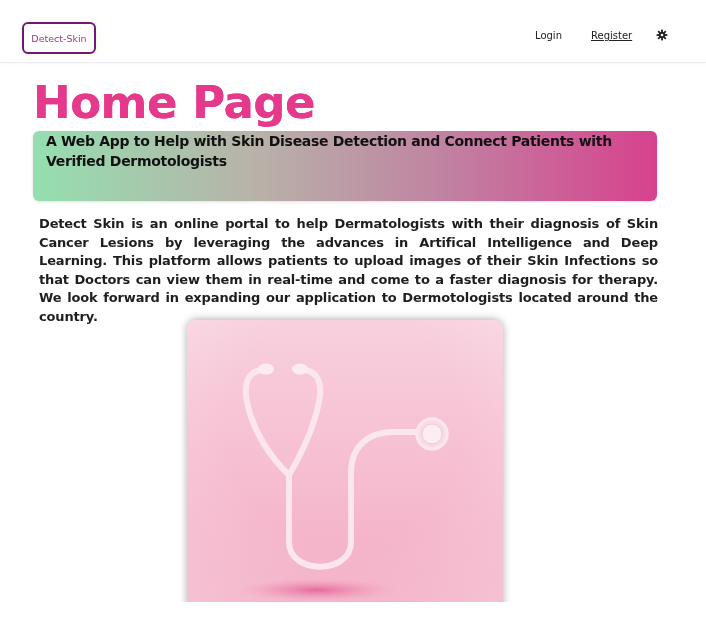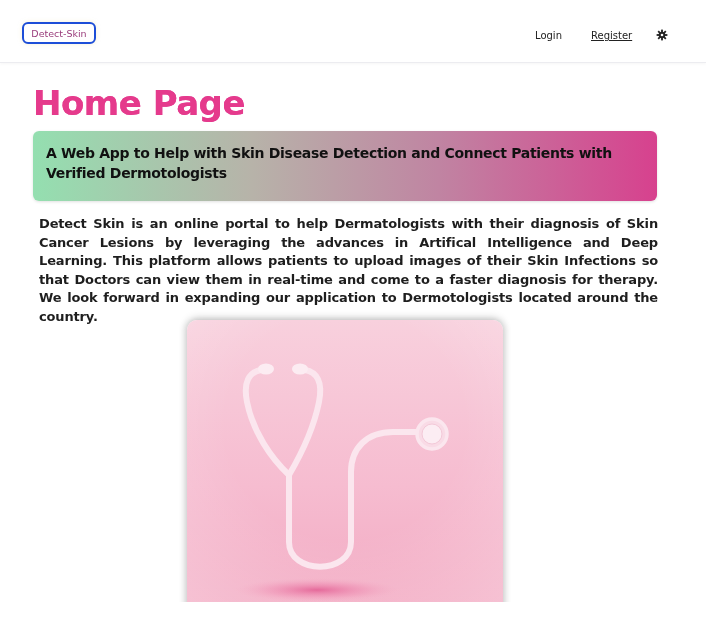"Detect-Skin" .brand { border: 2px solid #1d4ed8 -> 2px solid #701a75; height: 22px -> 32px }
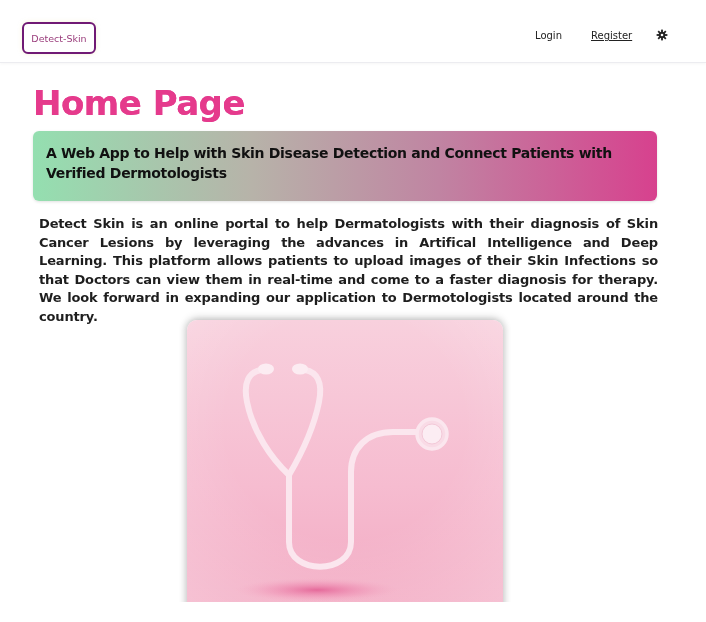"Home Page" .page-title { font-size: 34px -> 45px }
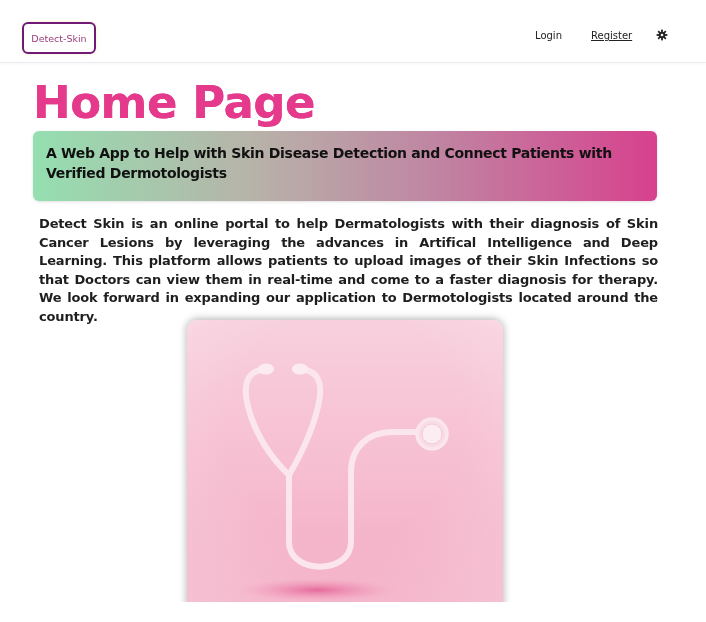"A Web App to Help" .banner { padding: 12px 13px 0 13px -> 0 13px 0 13px }
